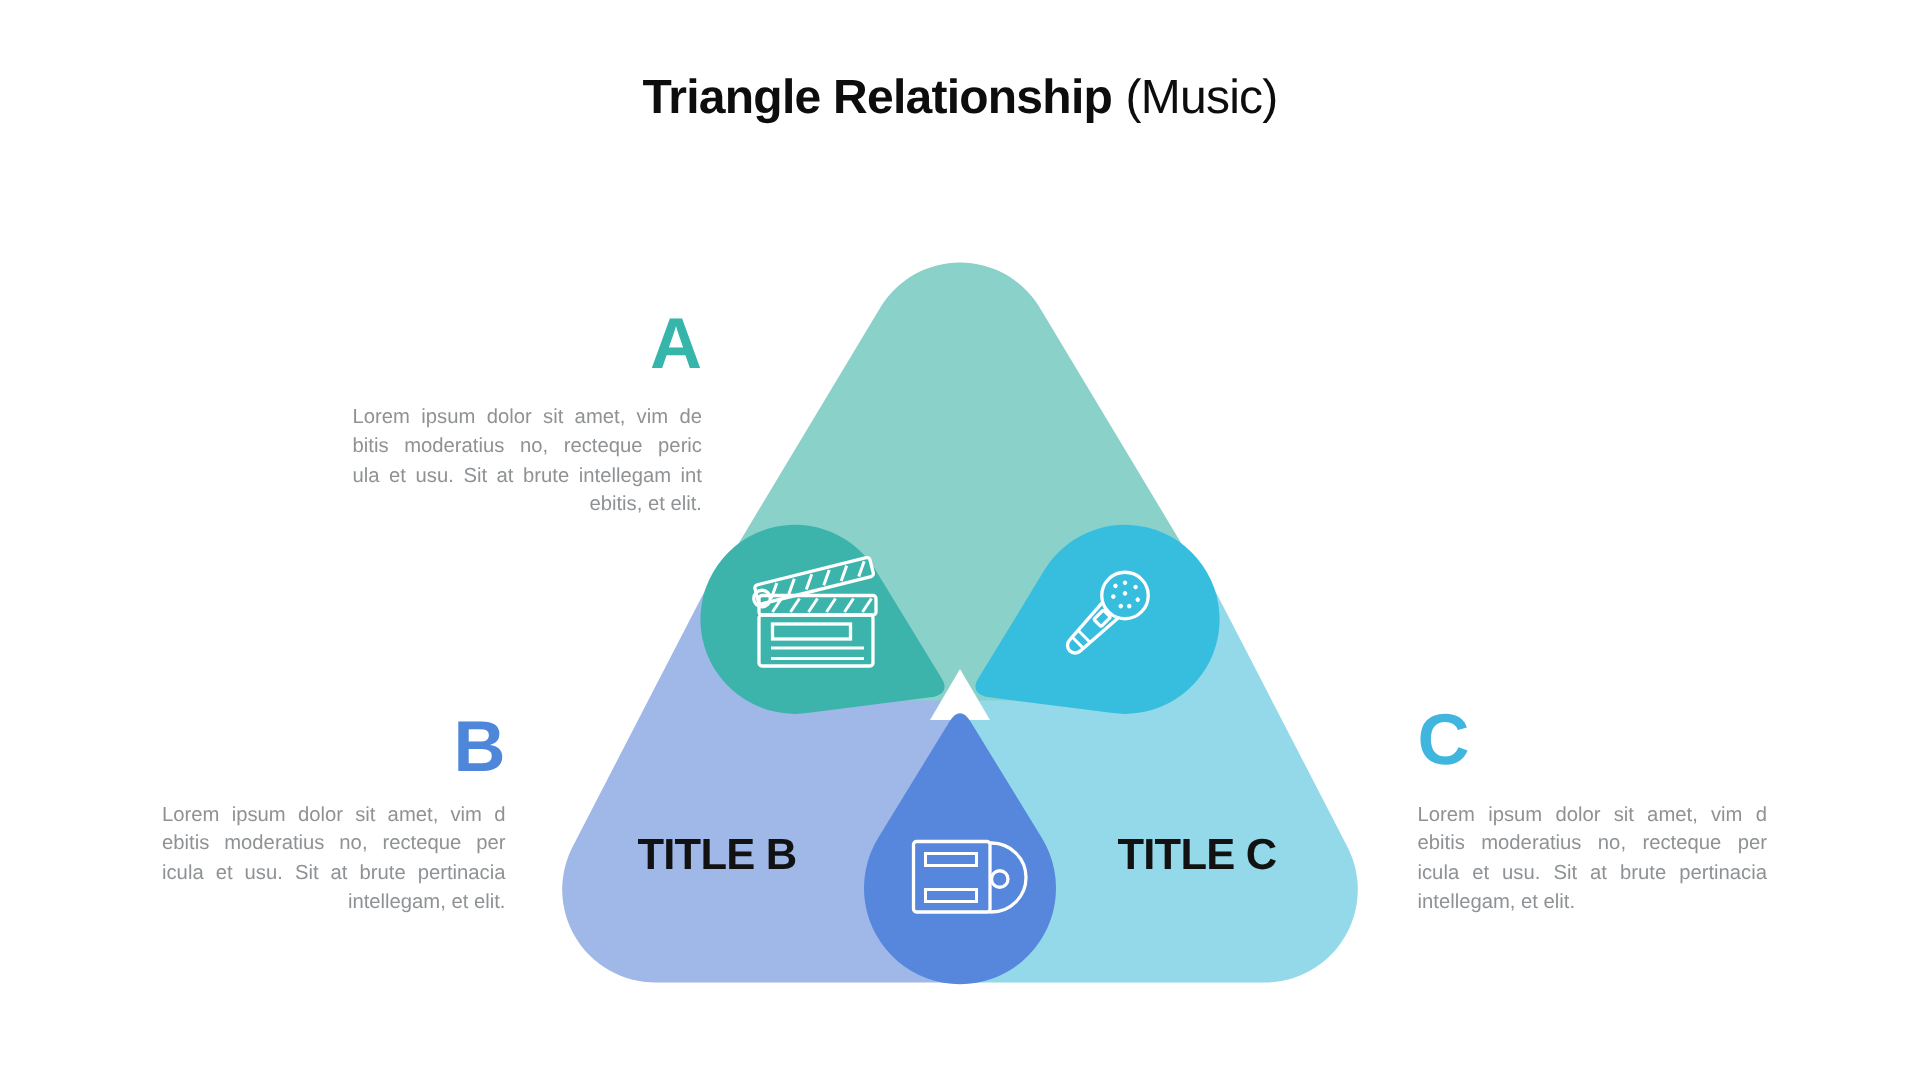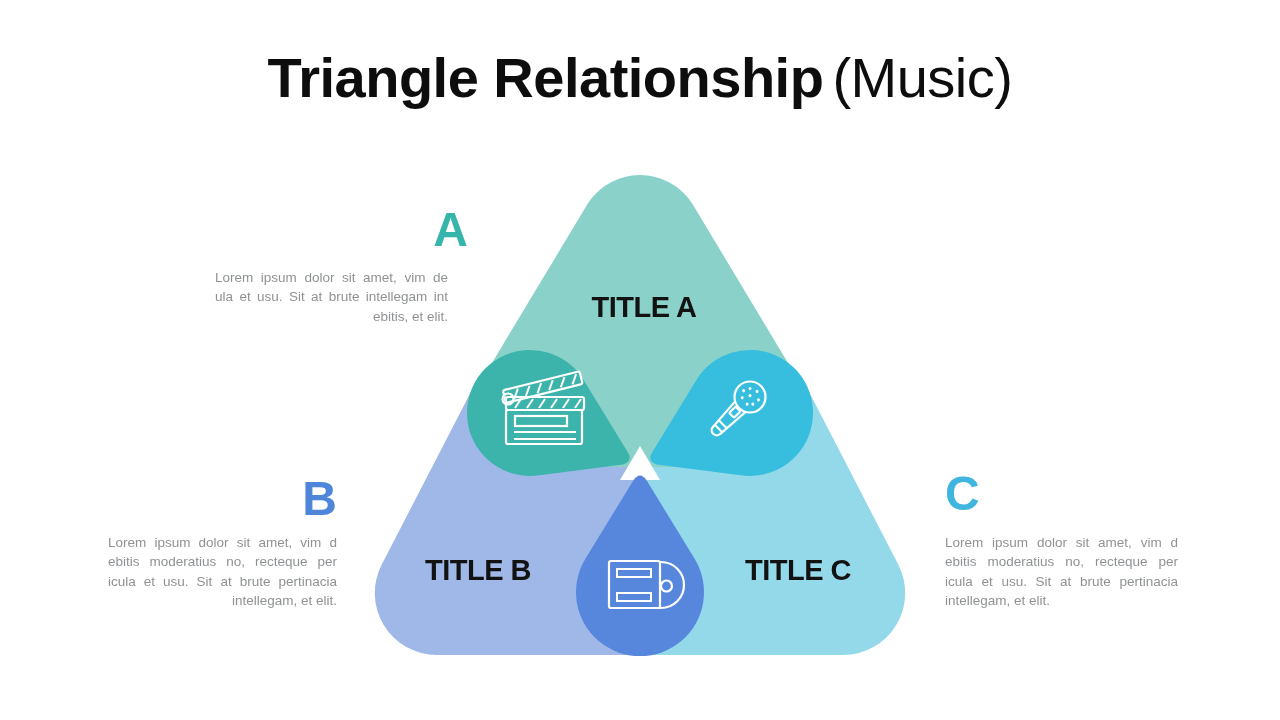"Triangle Relationship (Music)" .slide-title { font-size: 56px -> 32px }
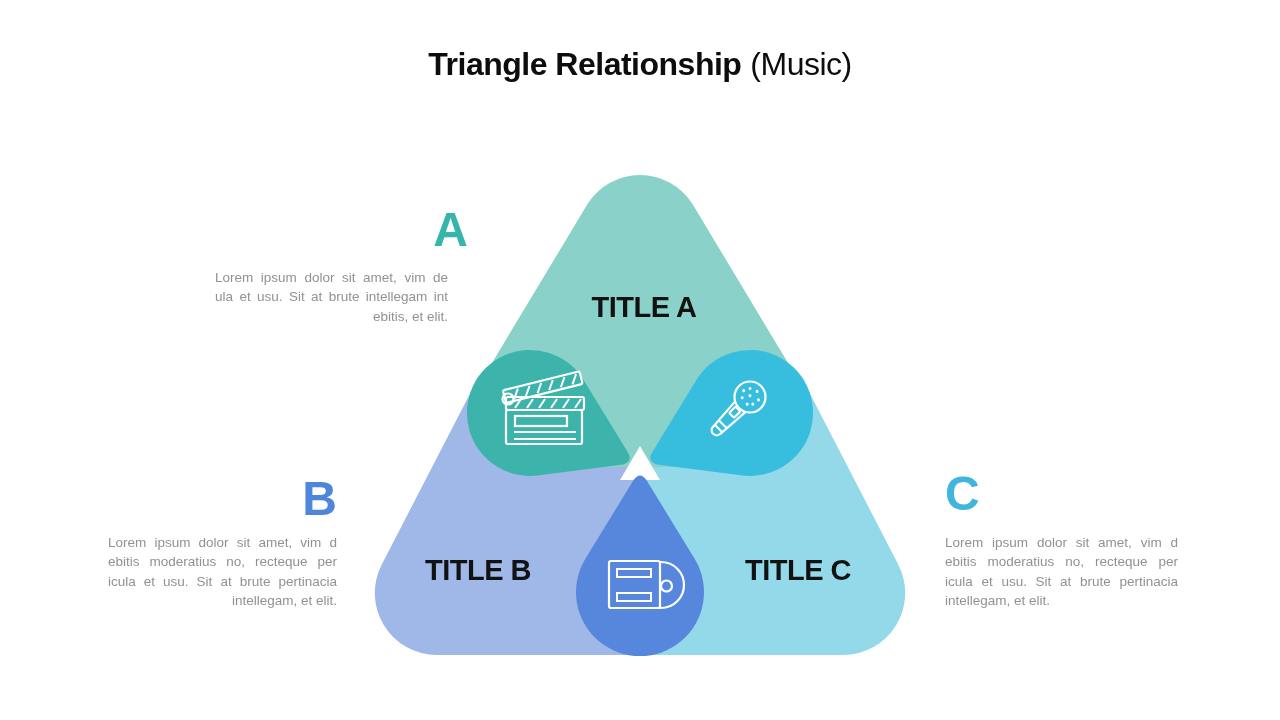"Lorem ipsum dolor sit amet, vim de" .bt-a { right: 832px -> 812px }
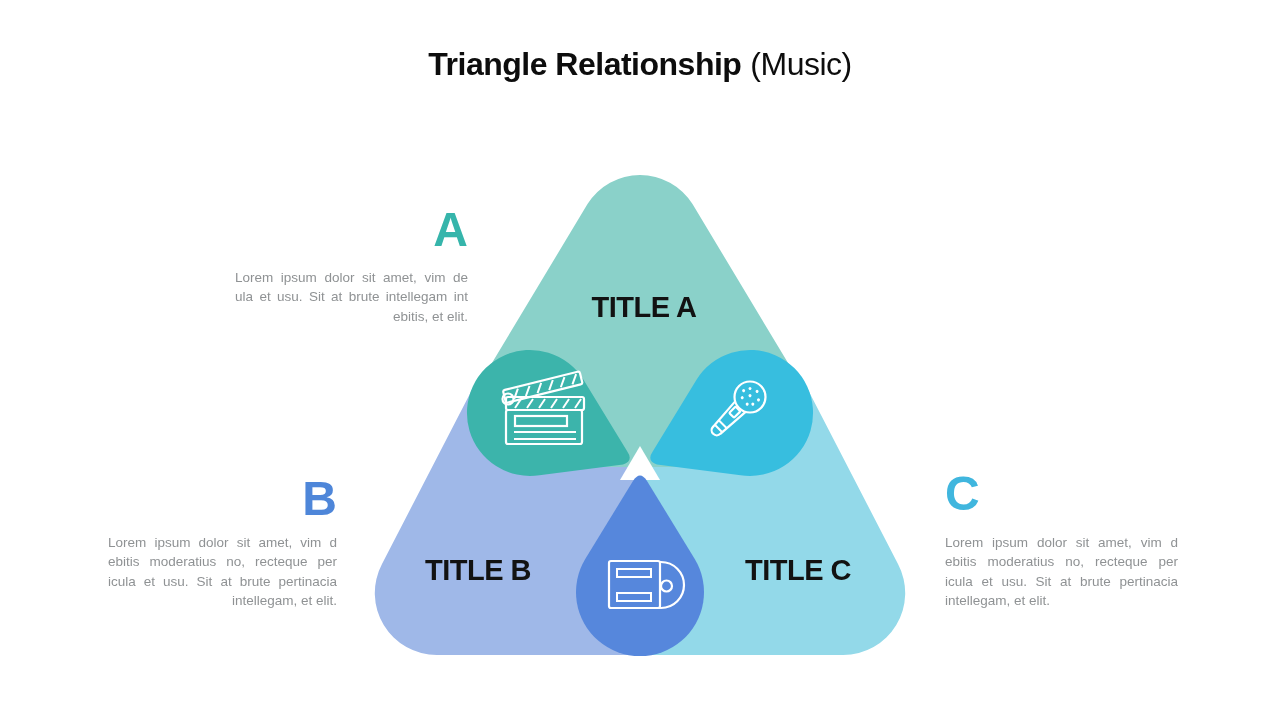"bitis moderatius no, recteque peric" div.bl { html: none -> <div>bitis moderatius no, recteque peric</div> }
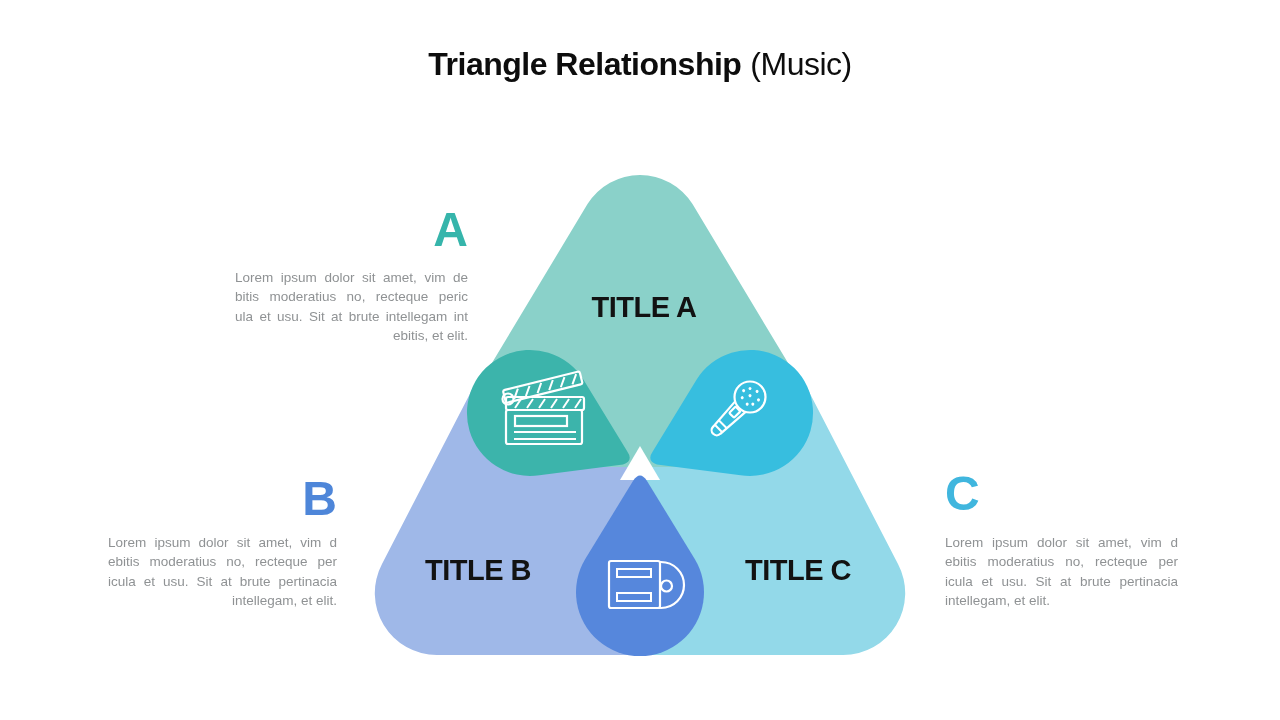"TITLE A" div.heading { html: <div>TITLE A</div> -> none }
